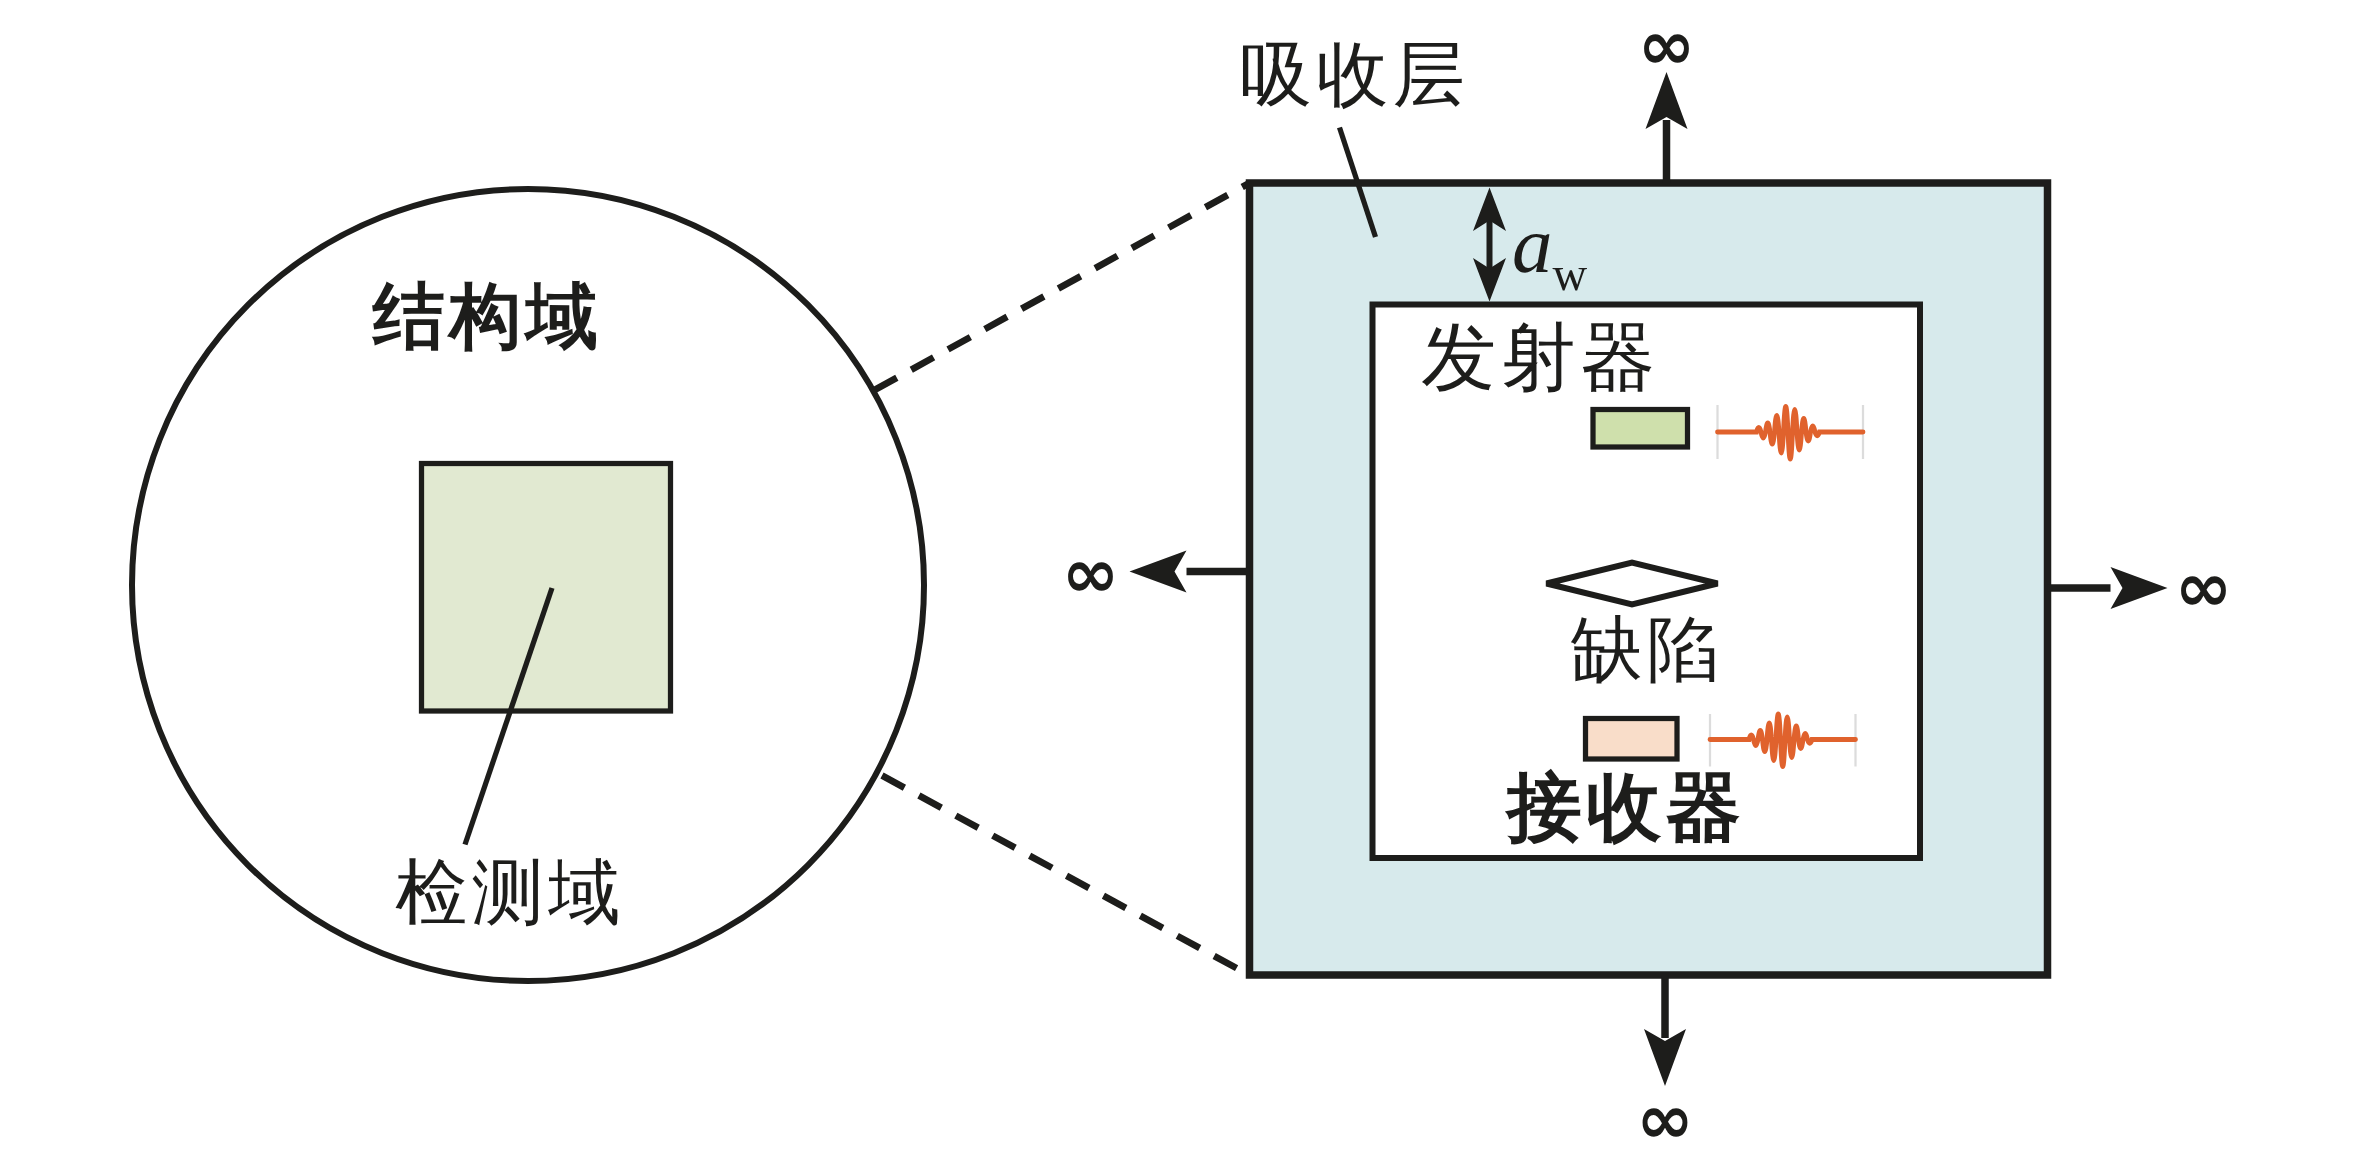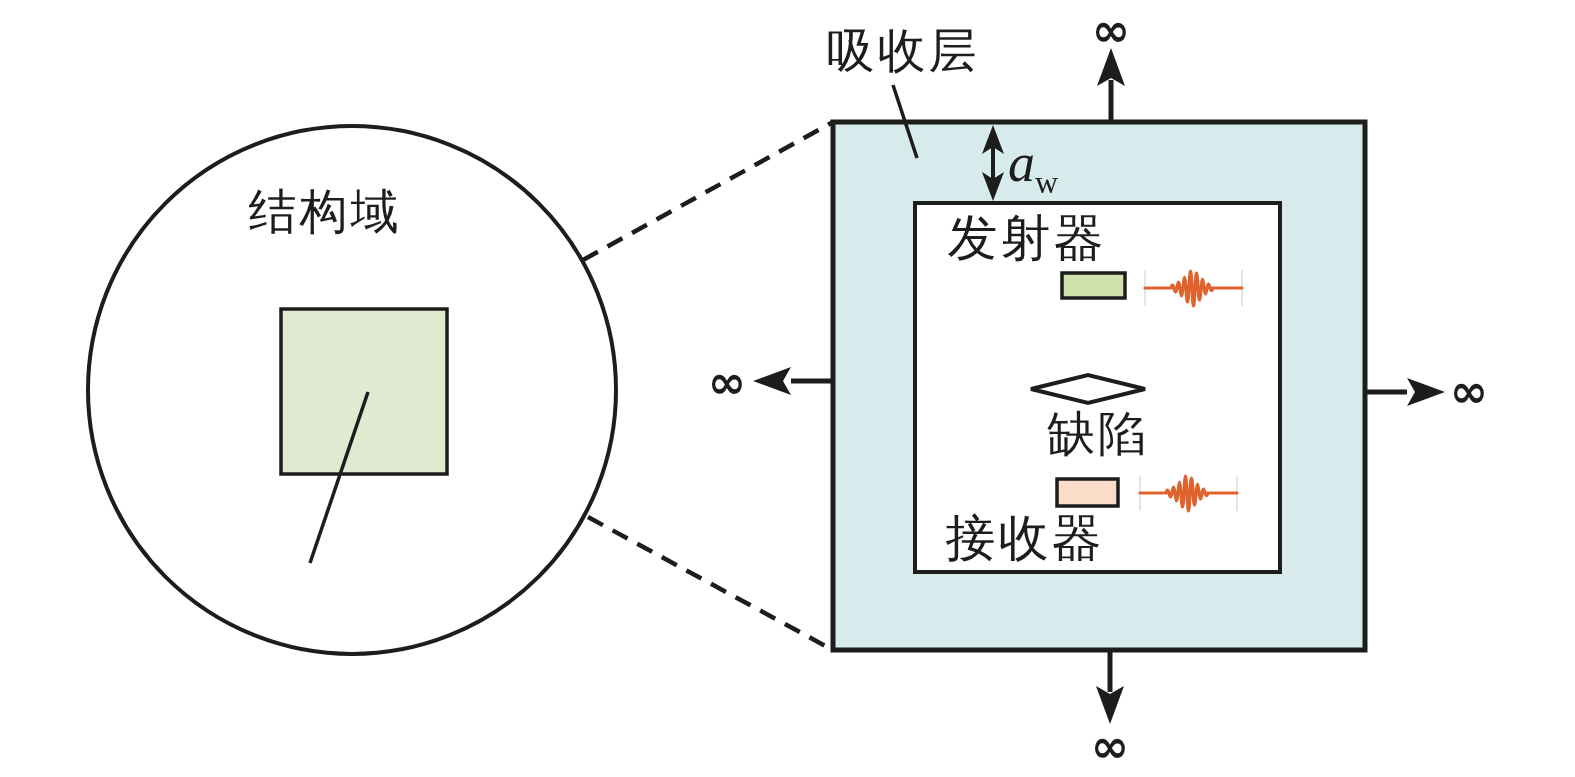"结构域" div.label { font-weight: none -> bold }
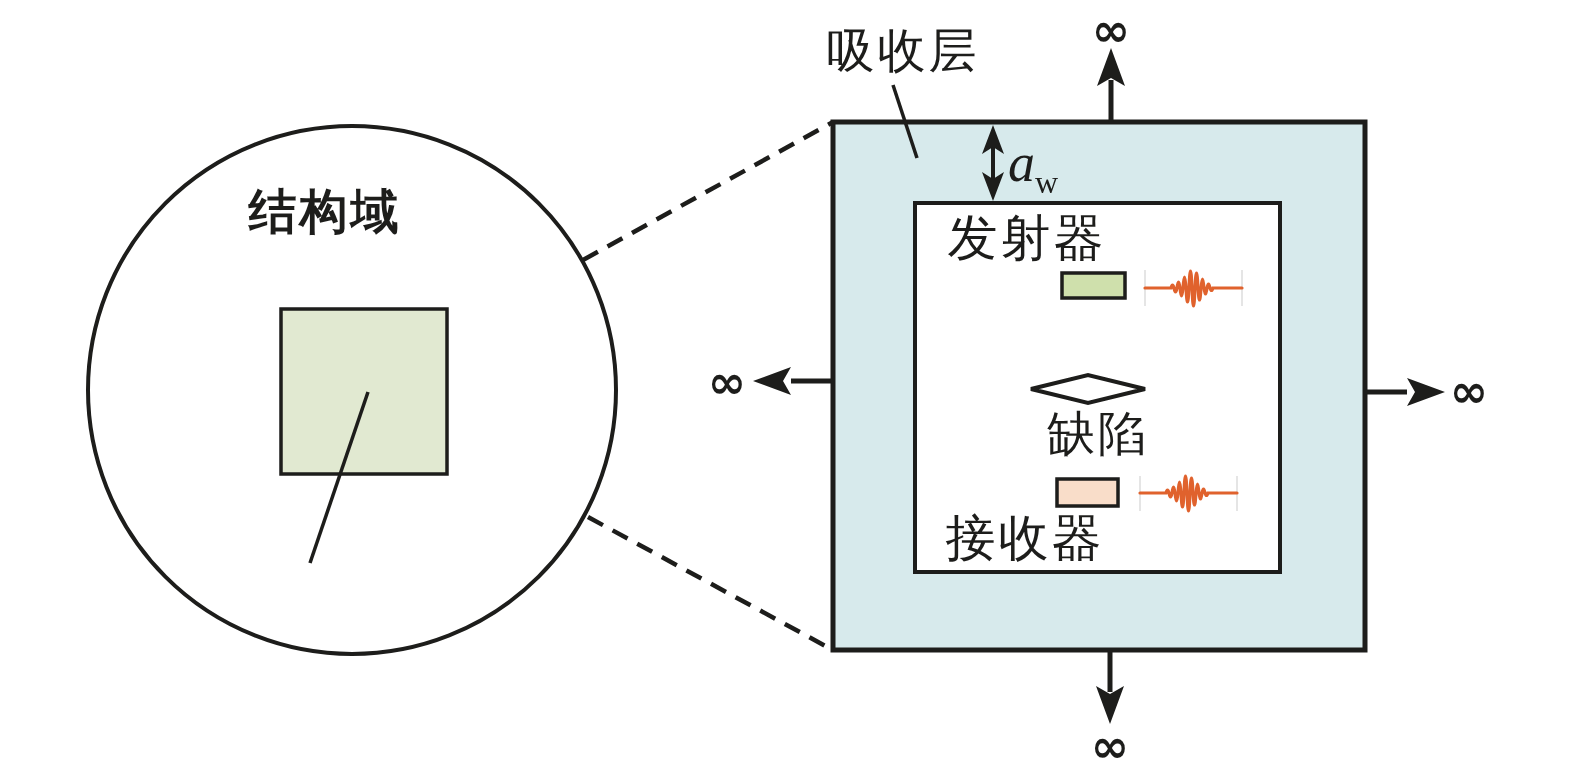"接收器" div.label { font-weight: none -> bold; left: 1025px -> 1084px }
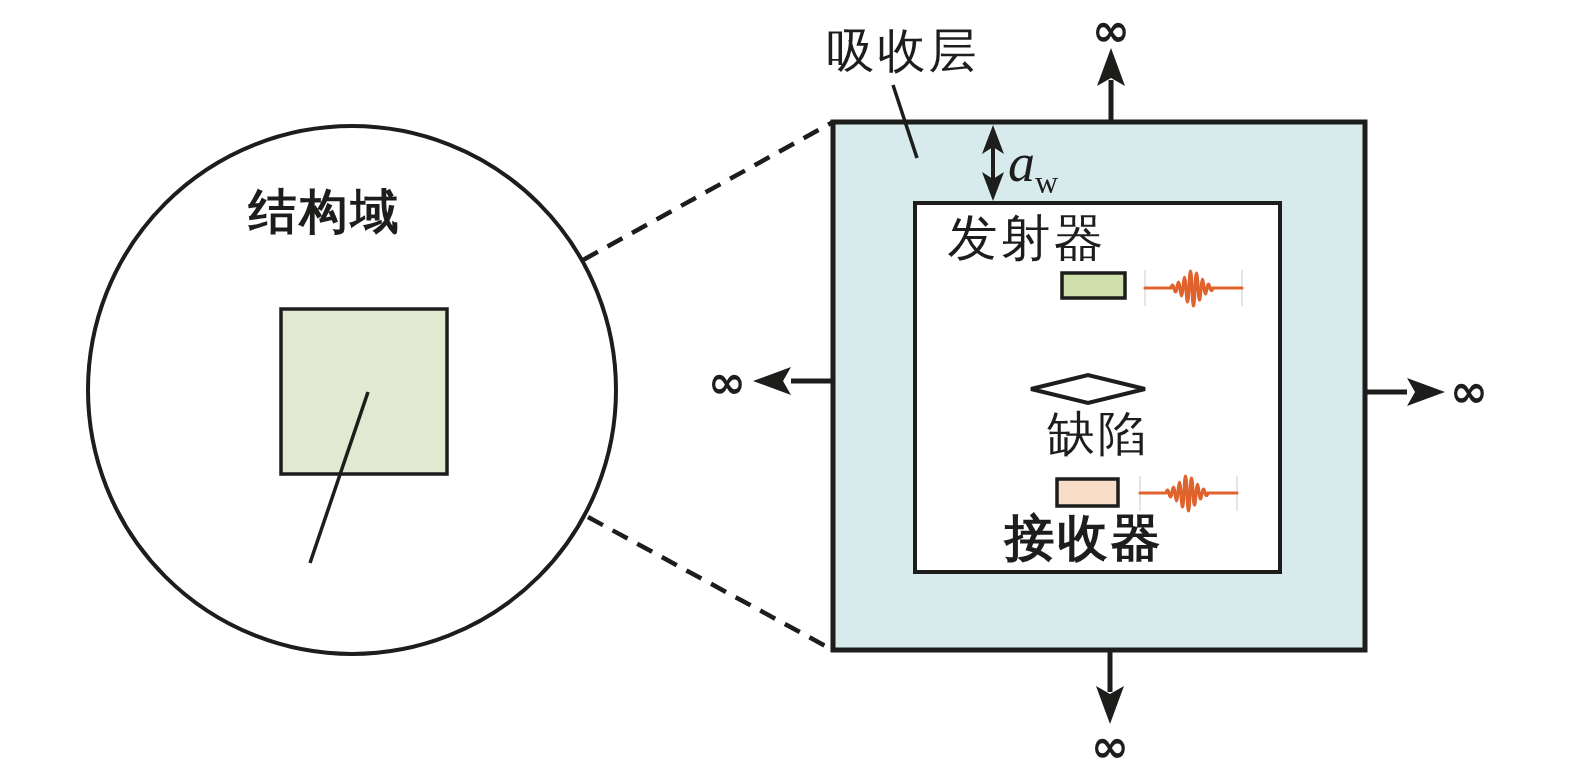"检测域" div.label { html: none -> <div>检测域</div> }
